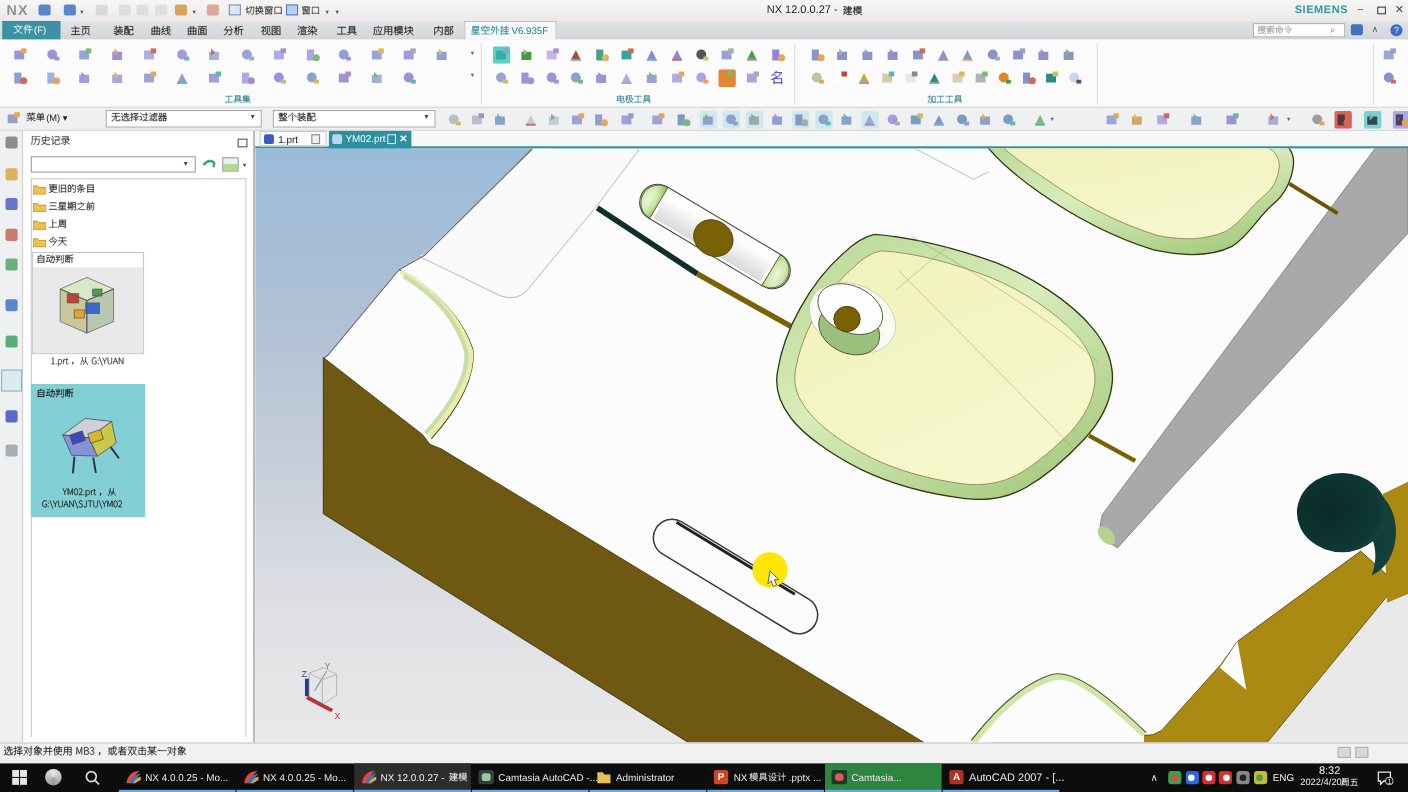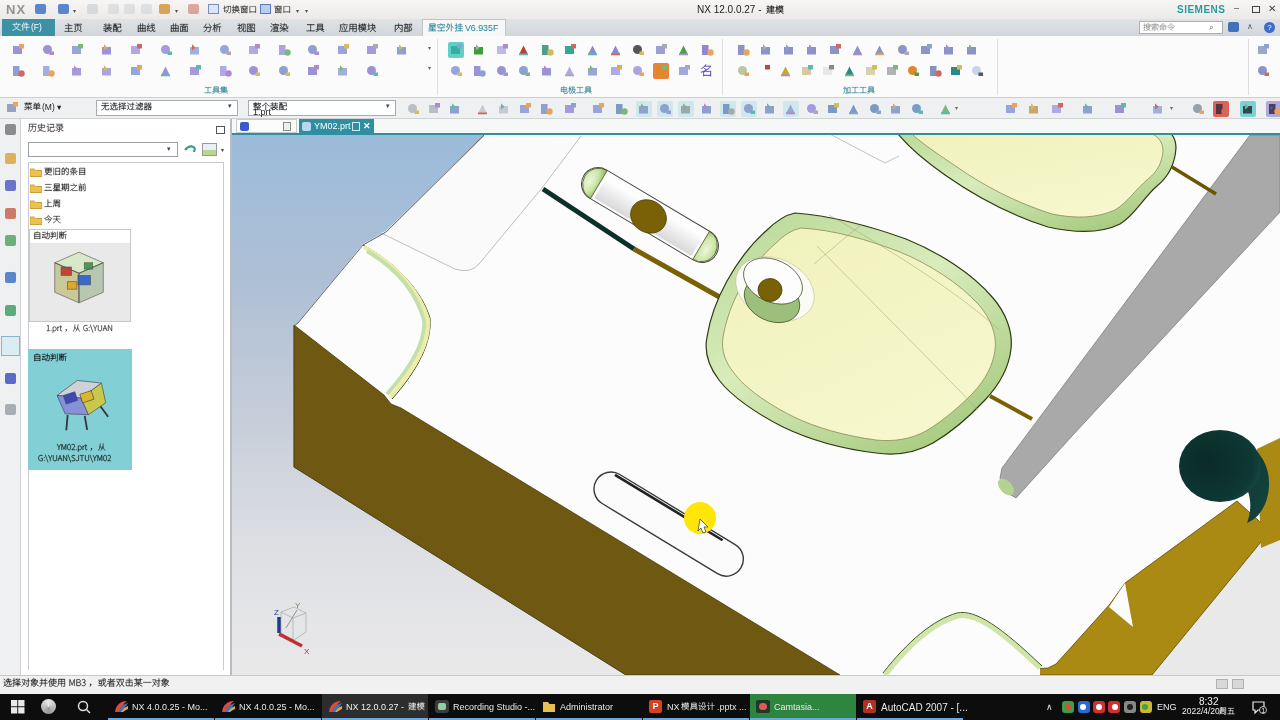"1.prt" span.ab { top: 107px -> 122px }
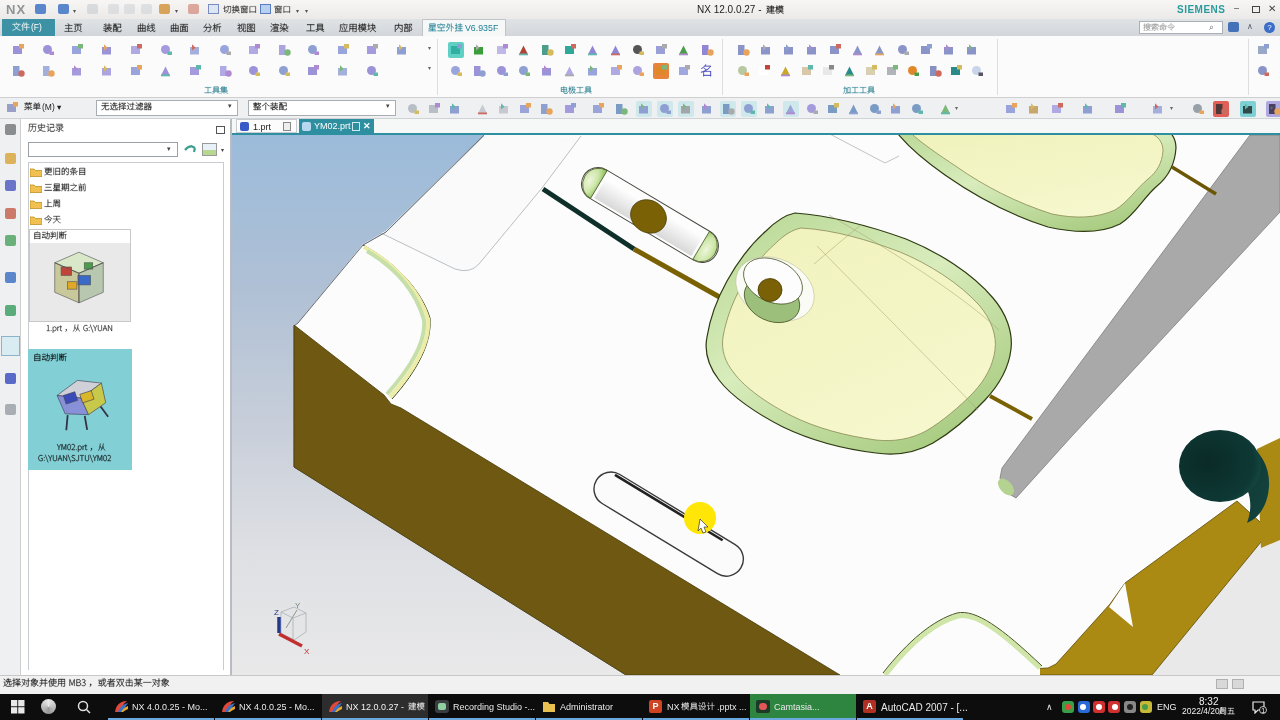"Recording Studio -..." span.ab { text: Recording Studio -> Camtasia AutoCAD }
